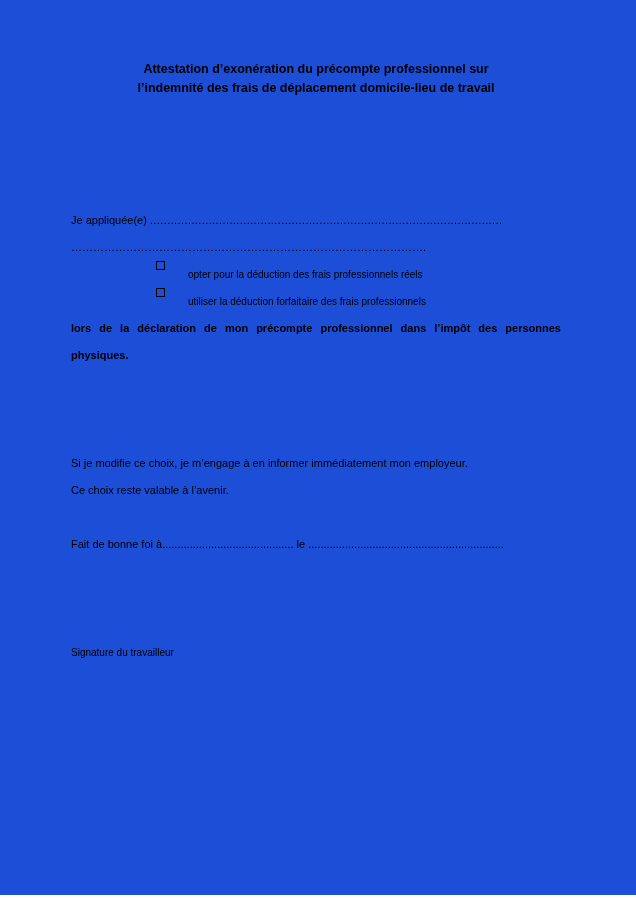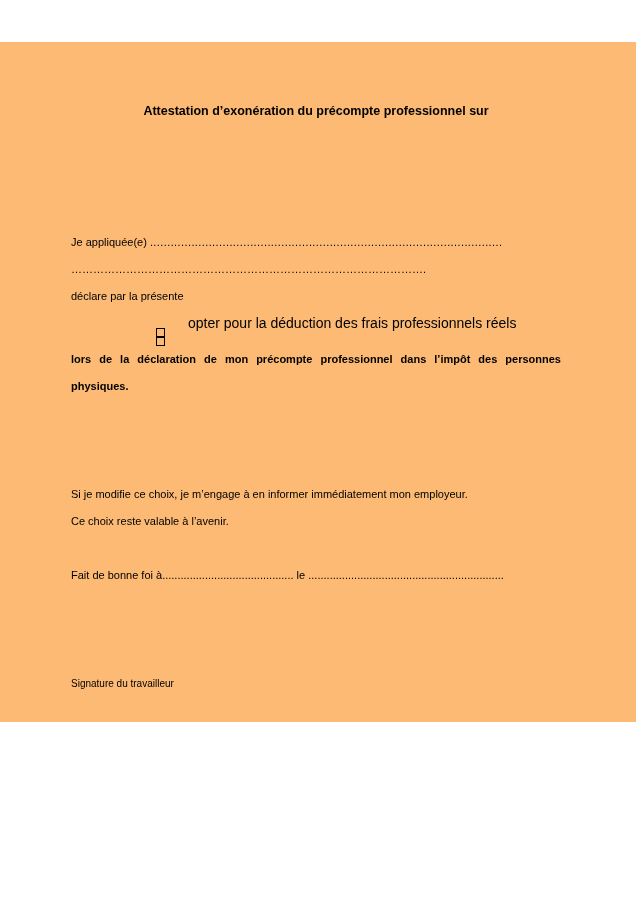"Attestation d’exonération du précompte" .page { background: #fdba74 -> #1d4ed8; height: 680px -> 895px; margin-top: 42px -> none }
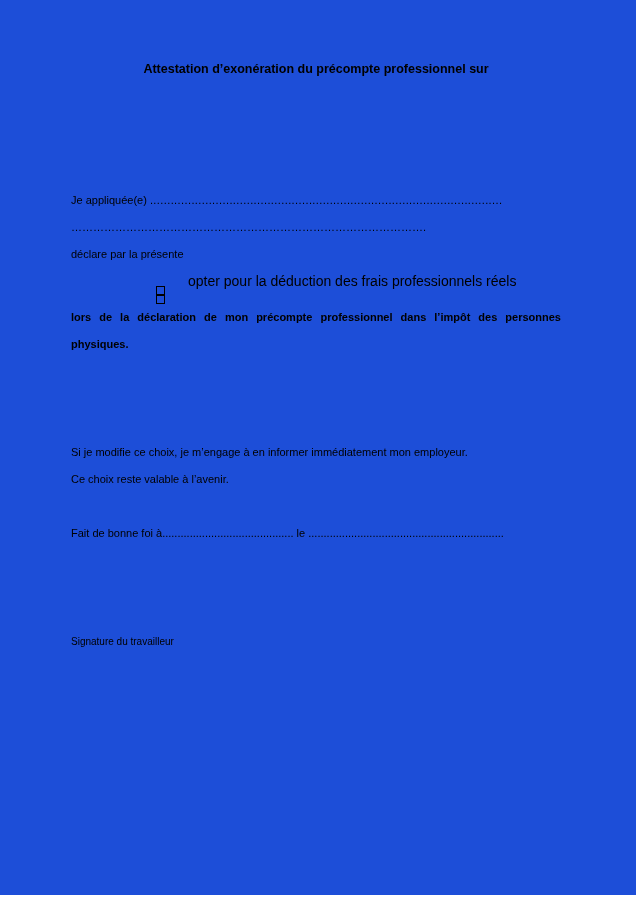"l’indemnité des frais de déplacement" div { html: none -> <div>l’indemnité des frais de déplacement domicile-lieu de travail</div> }
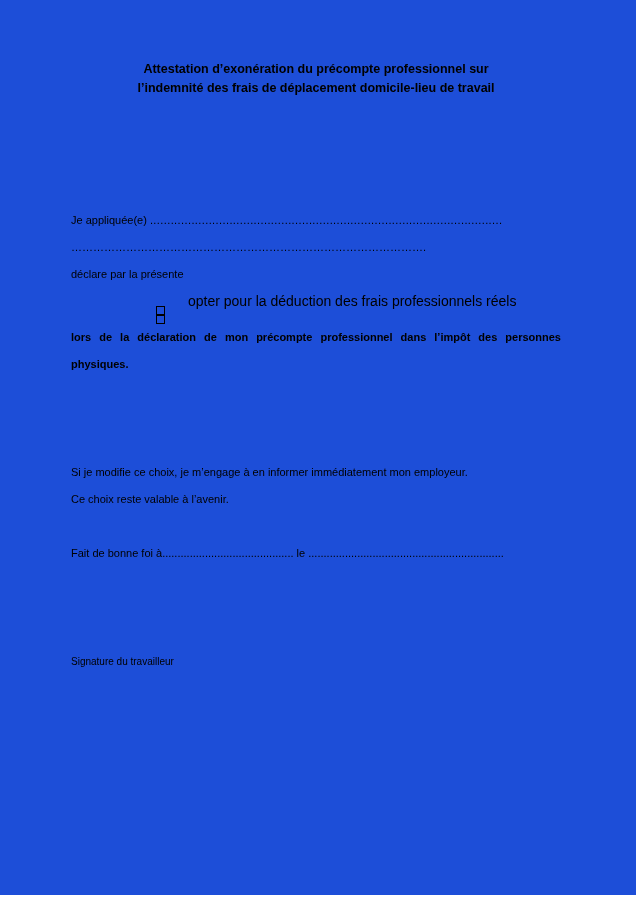"déclare par la présente" div.line { html: <div> <span>déclare par la présente</span> </div> -> none }
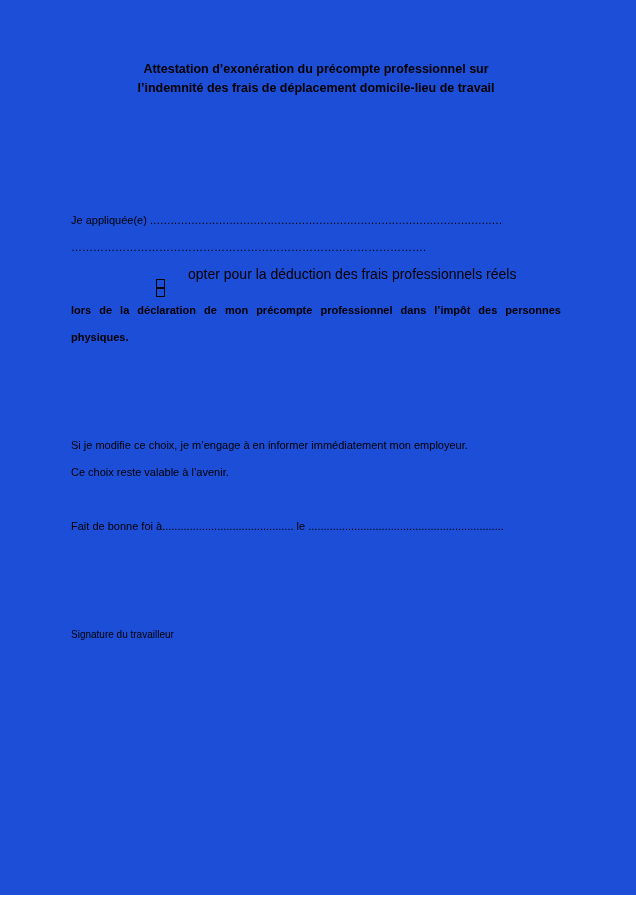"opter pour la déduction des" .option-row { align-items: flex-end -> flex-start; font-size: 14px -> 10px }
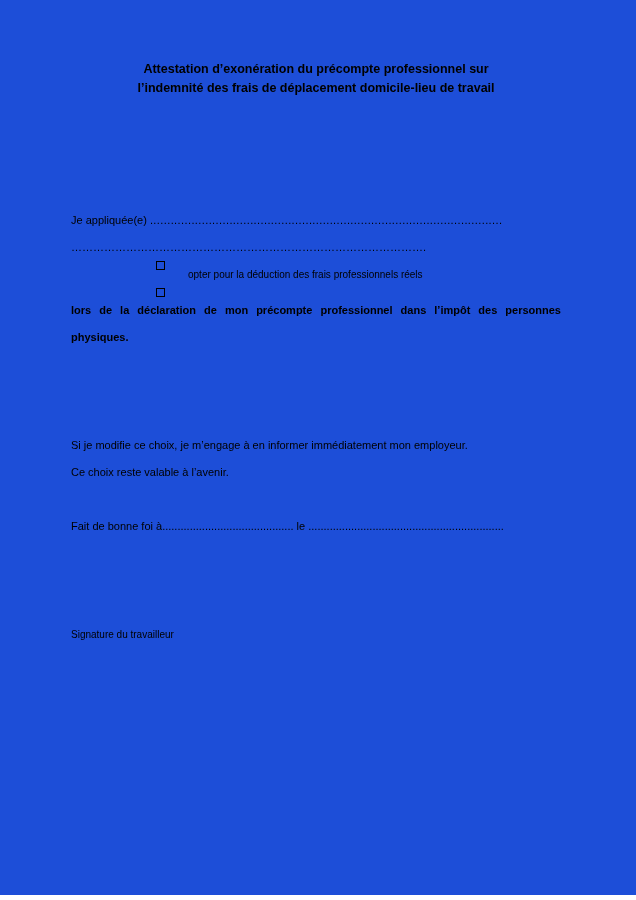"utiliser la déduction forfaitaire des" span { html: none -> <span>utiliser la déduction forfaitaire des frais professionnels</span> }
